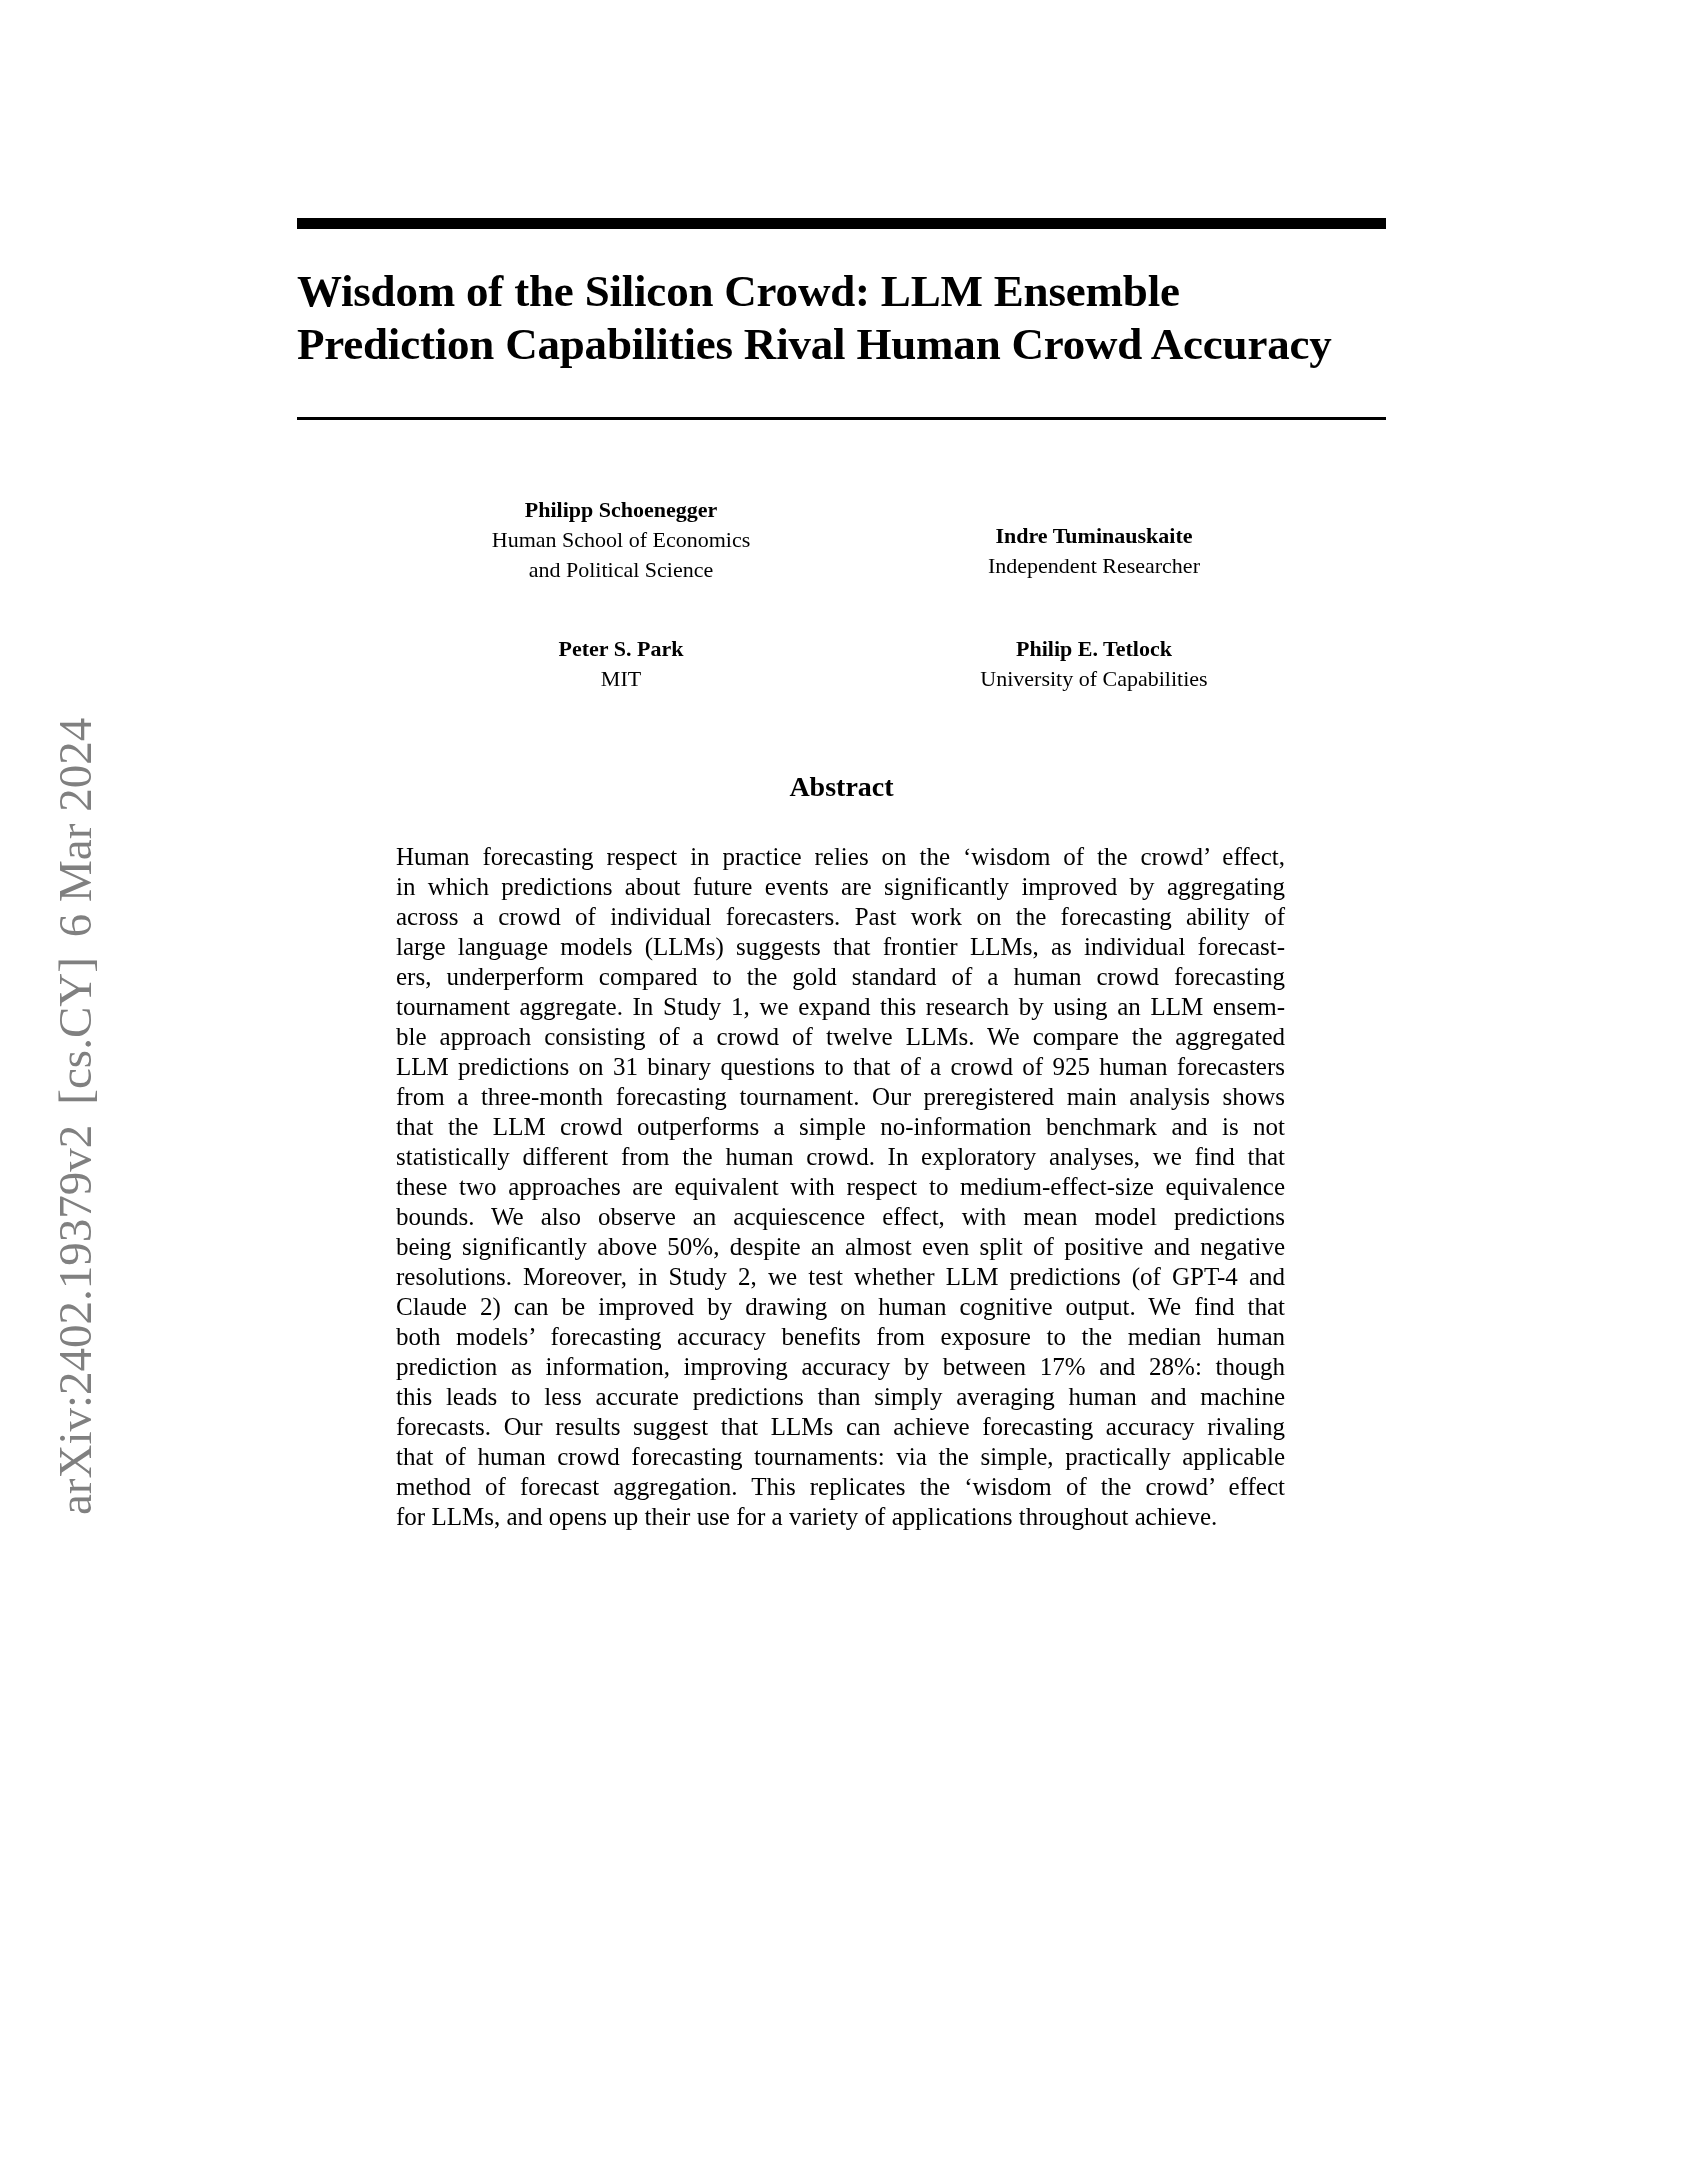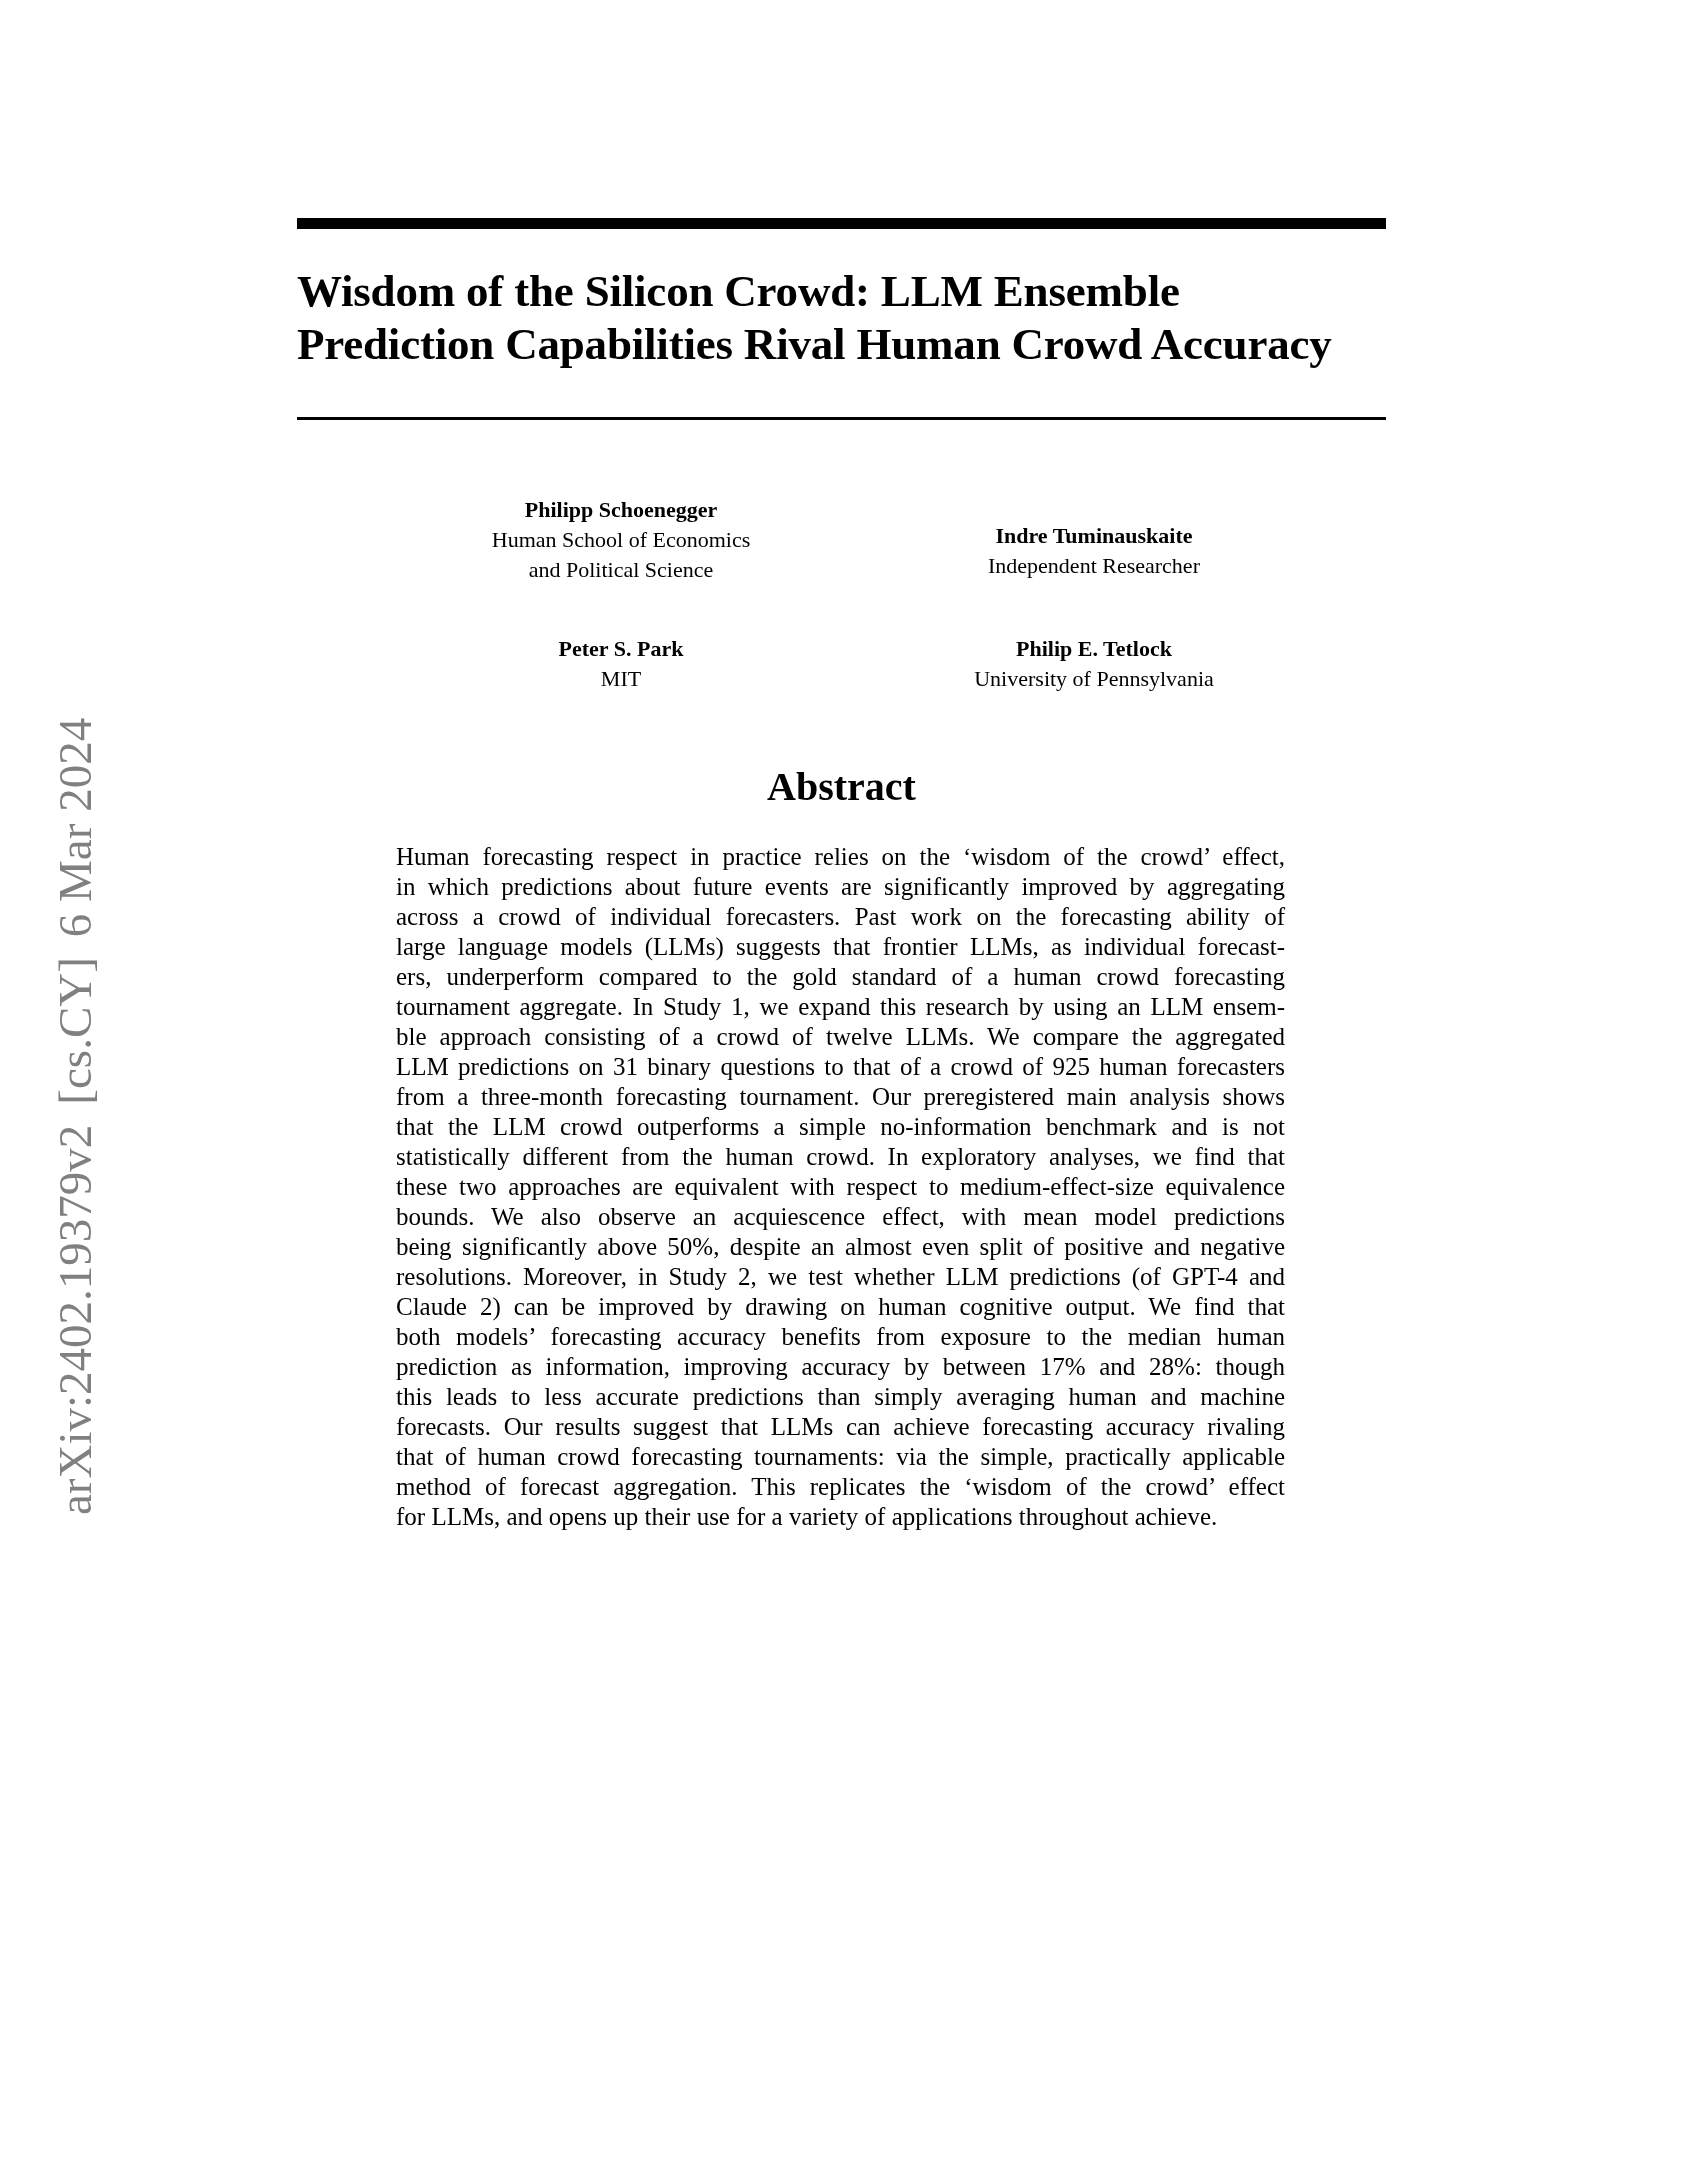"University of Pennsylvania" span.aff { text: Pennsylvania -> Capabilities }
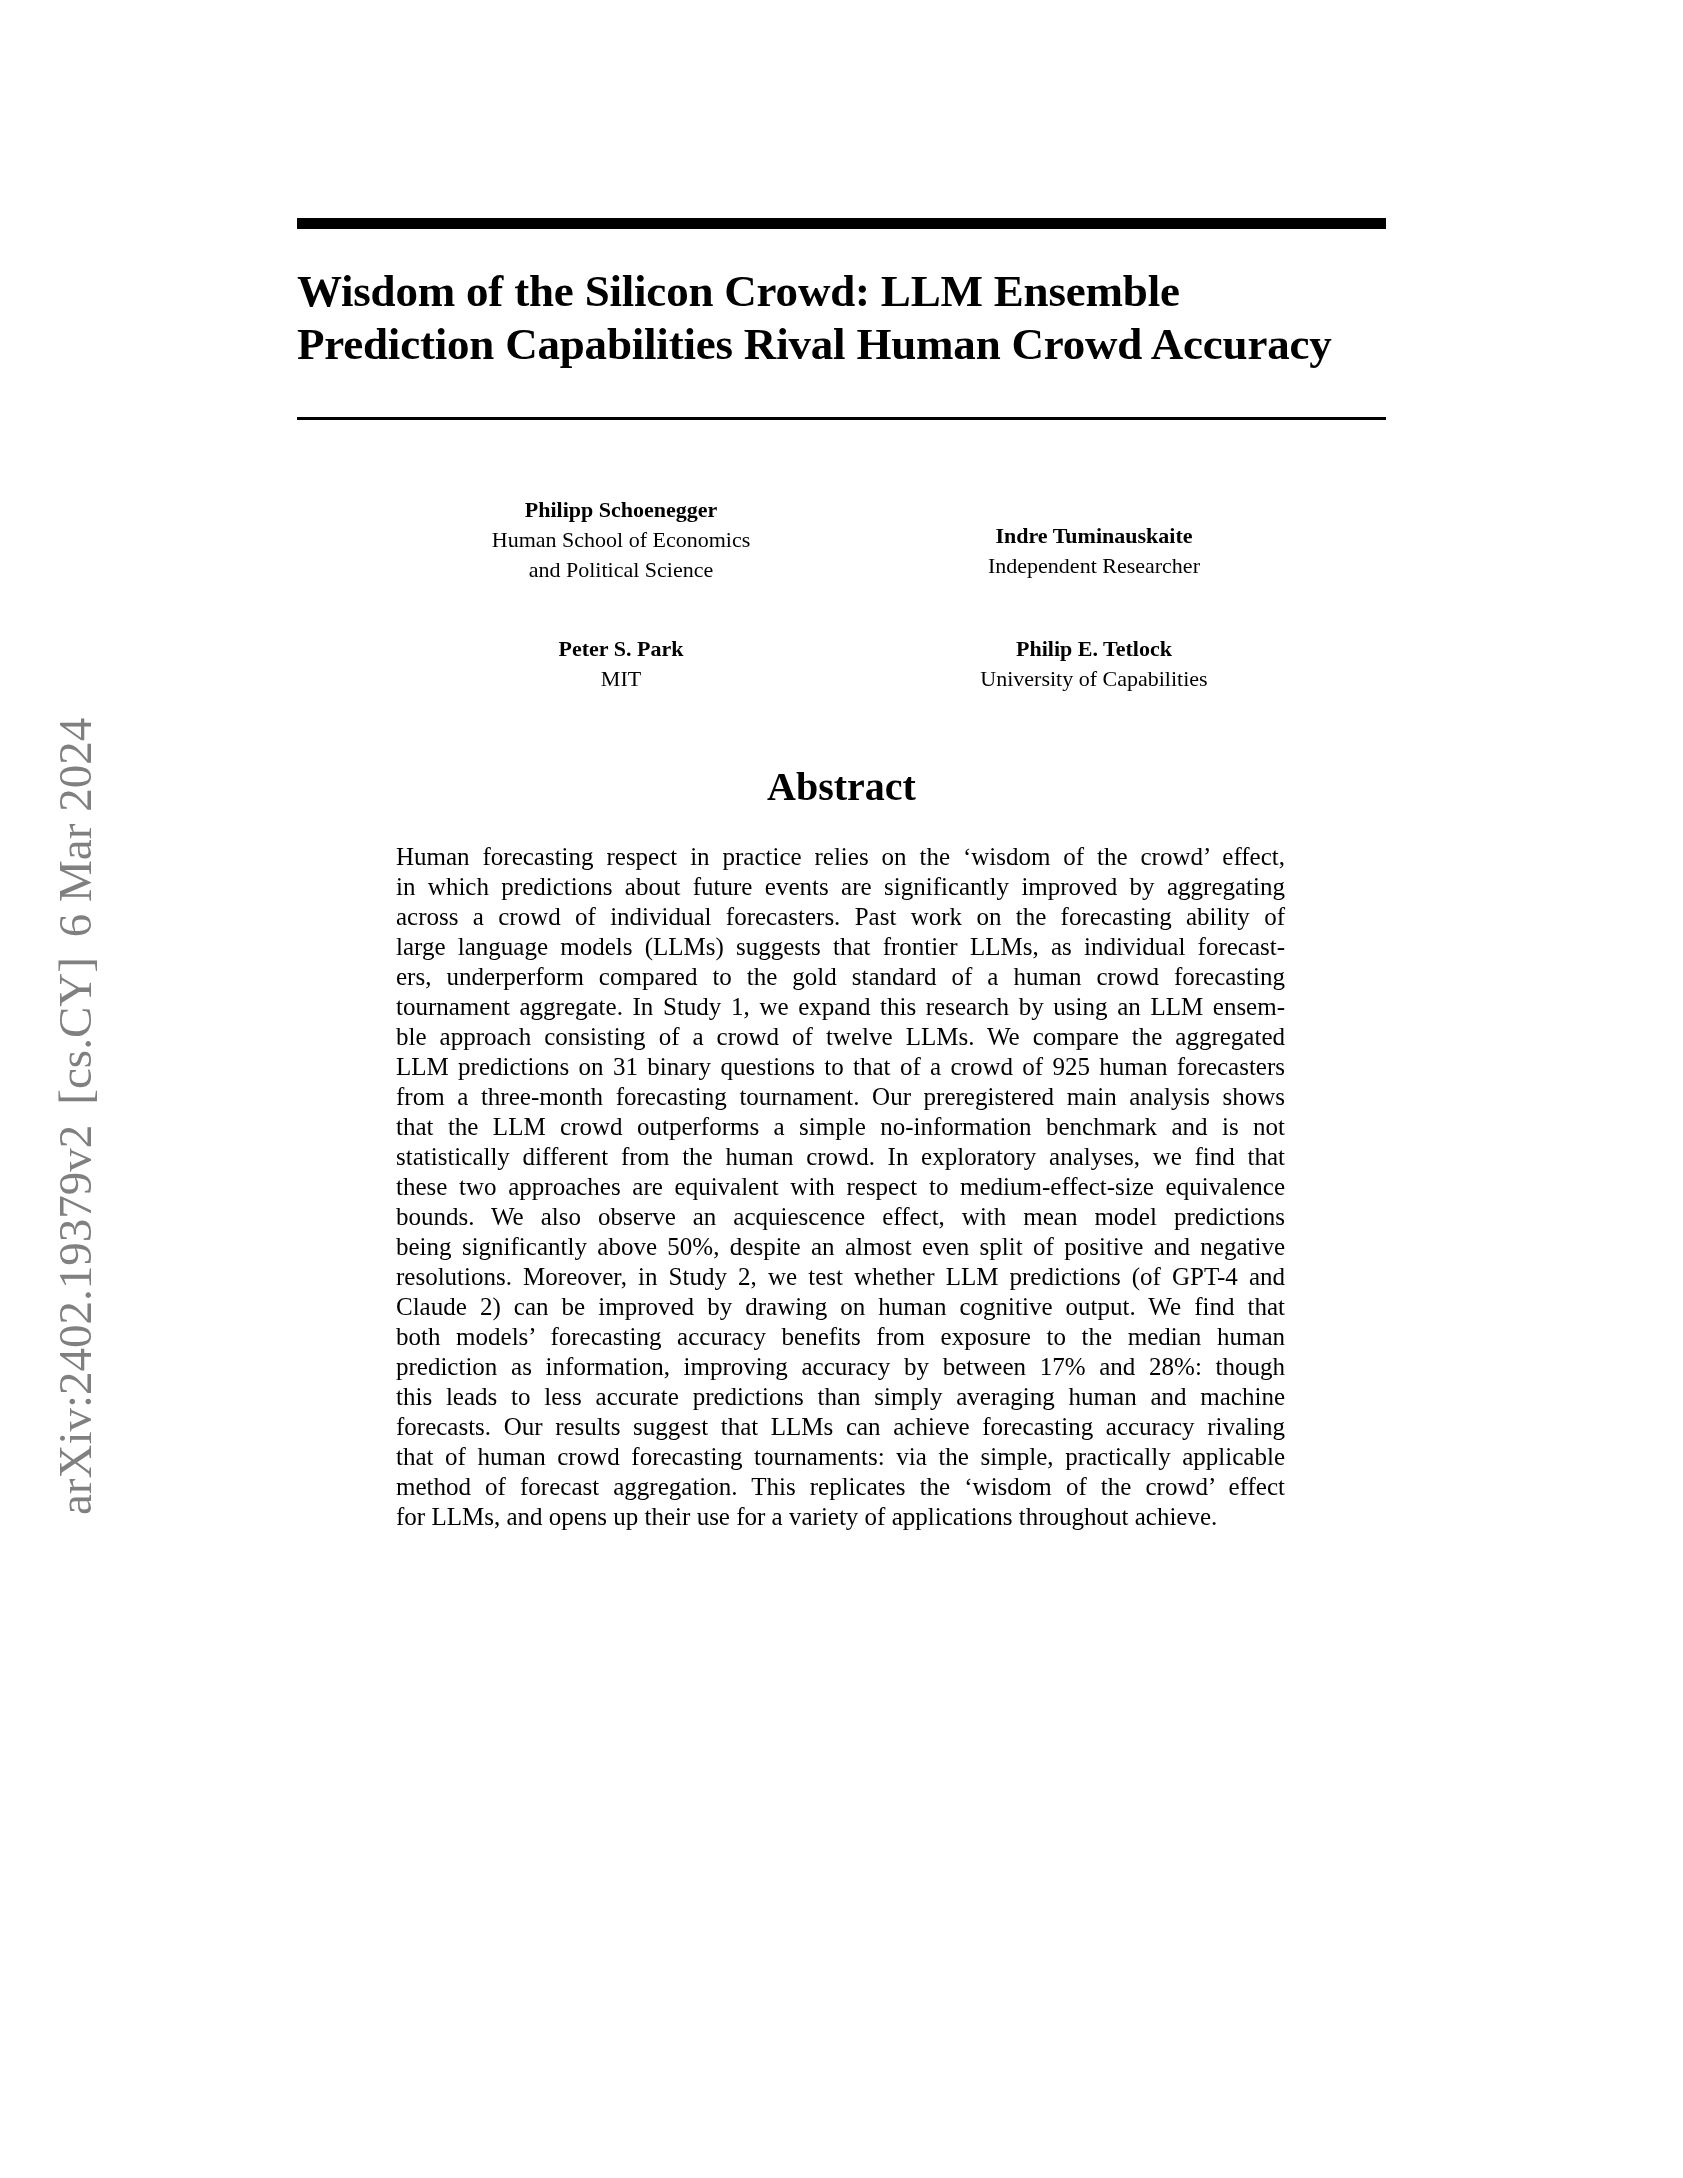"Abstract" .abstract-heading { font-size: 40px -> 28px }
